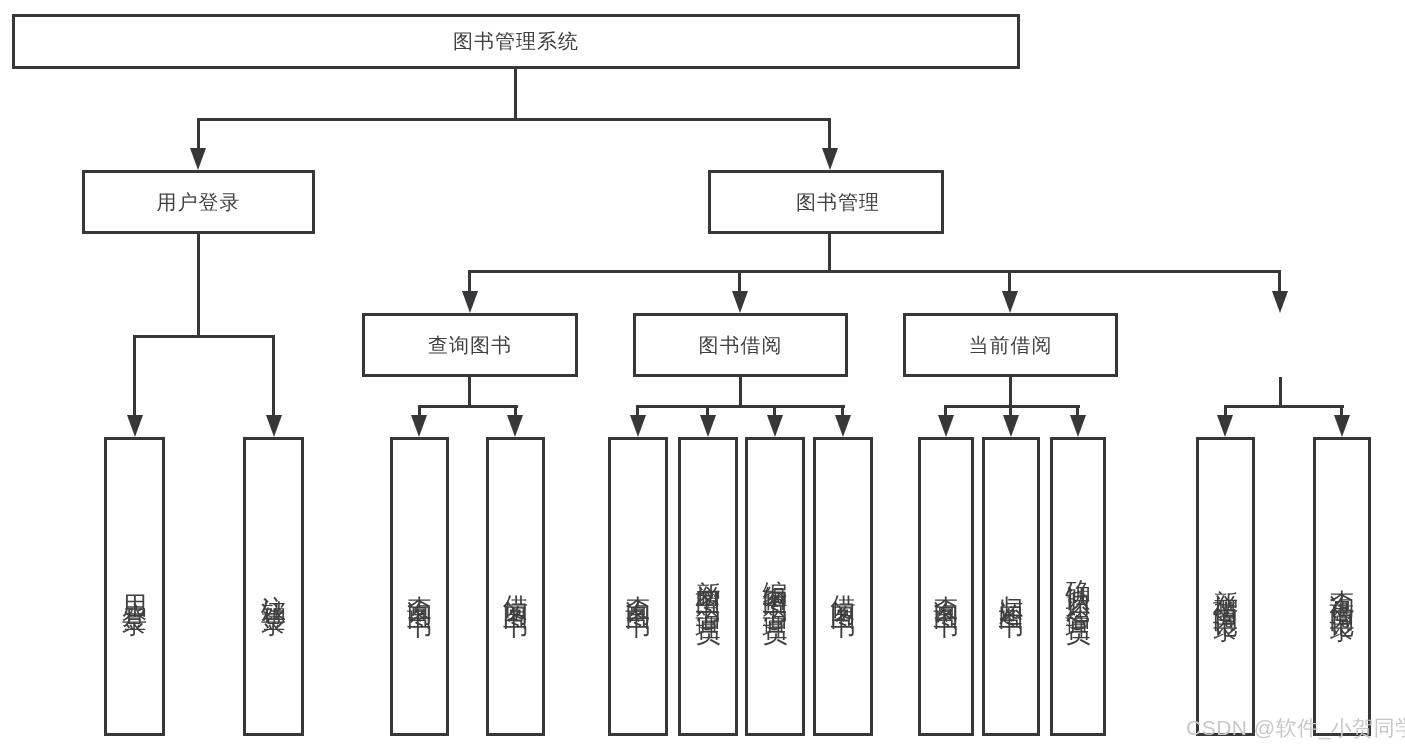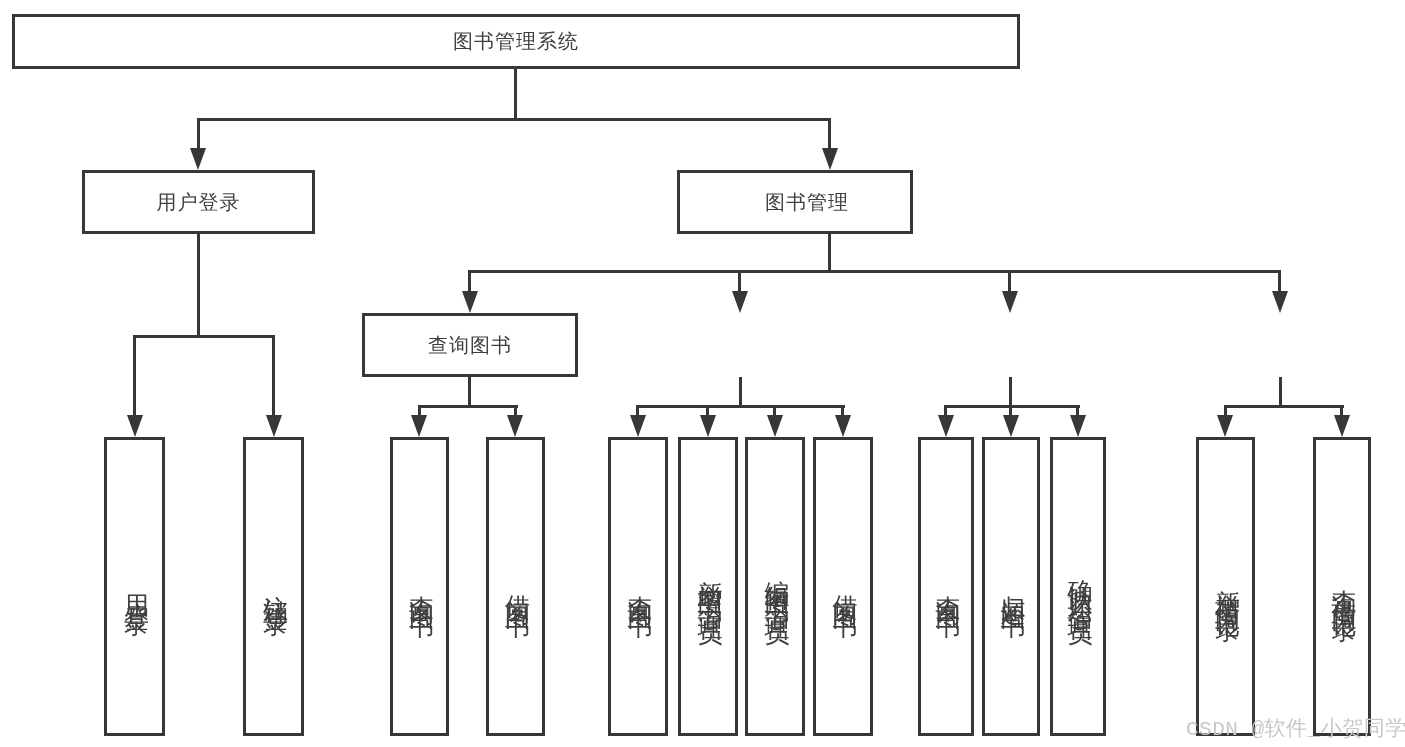"图书管理系统" #canvas { font-family: Liberation Mono, monospace -> Liberation Sans, sans-serif }
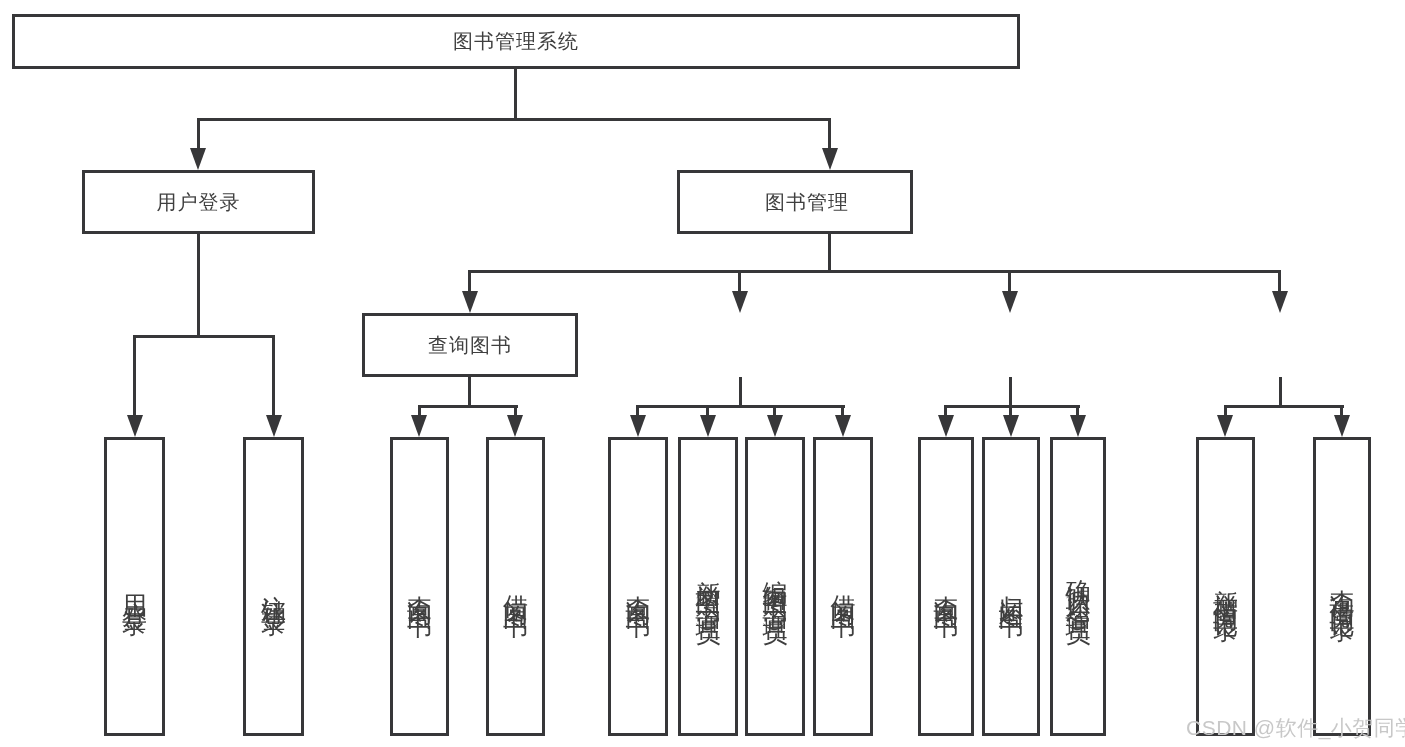"图书管理" div.node { left: 677px -> 708px }
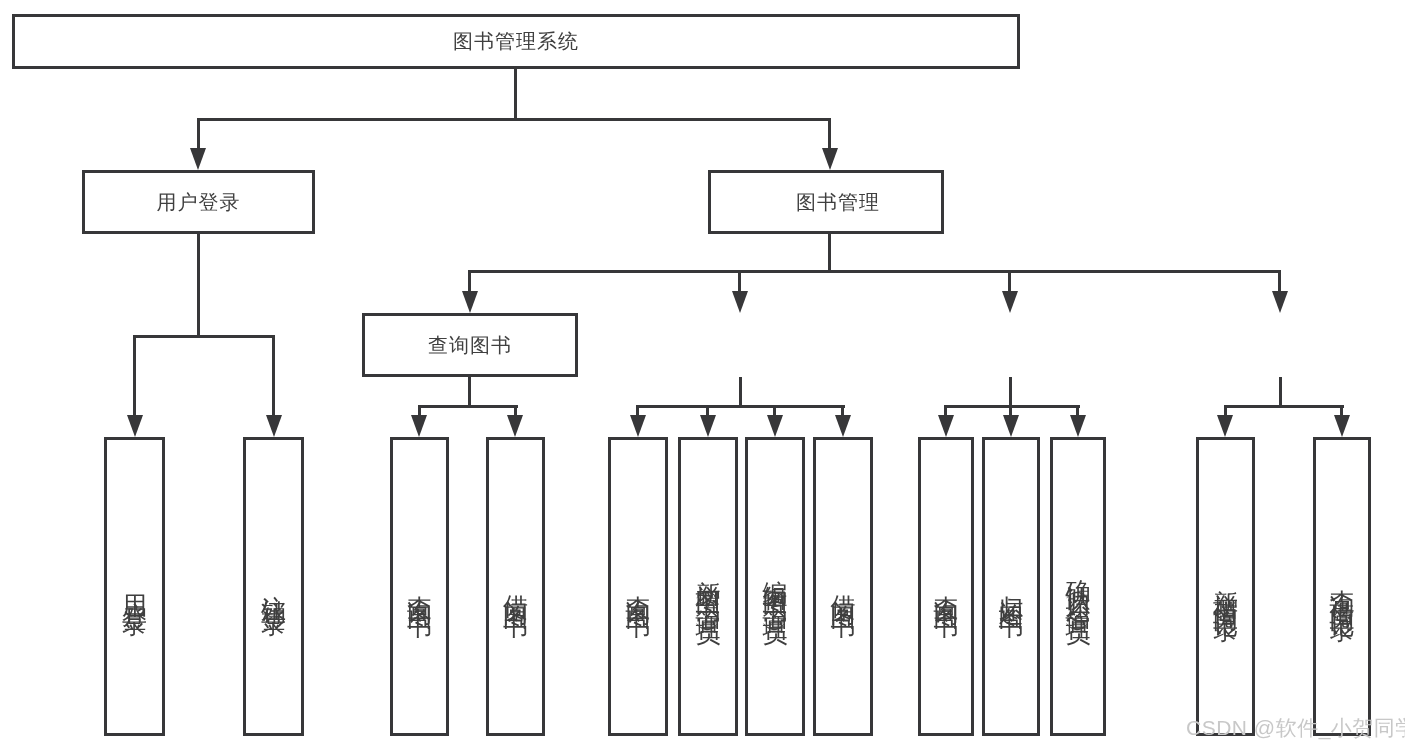"图书借阅" div.node { html: none -> <div>图书借阅</div> }
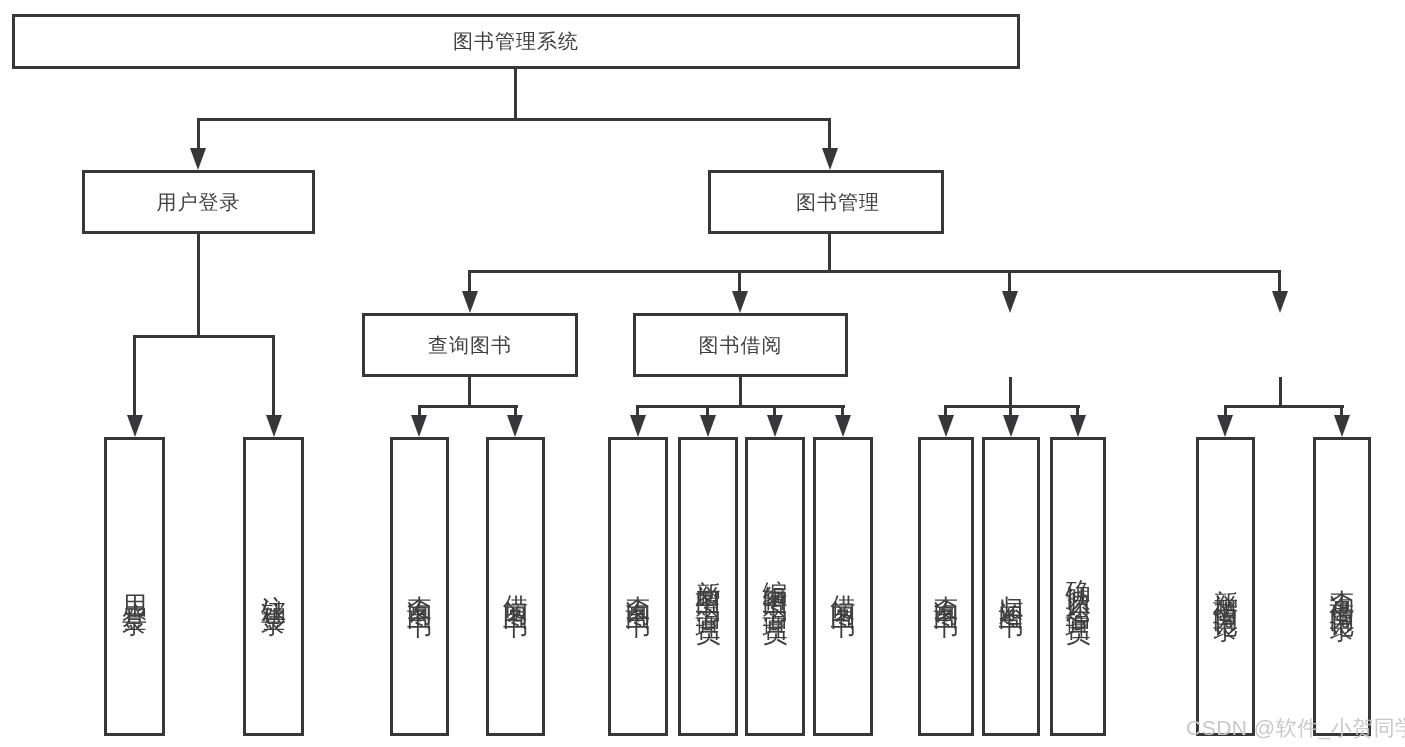"当前借阅" div.node { html: none -> <div>当前借阅</div> }
